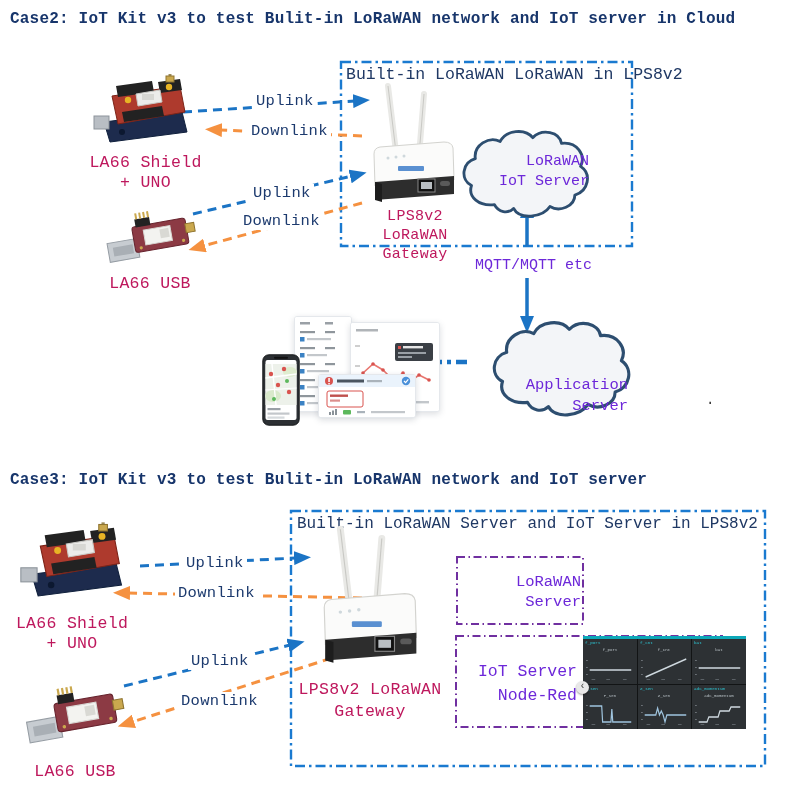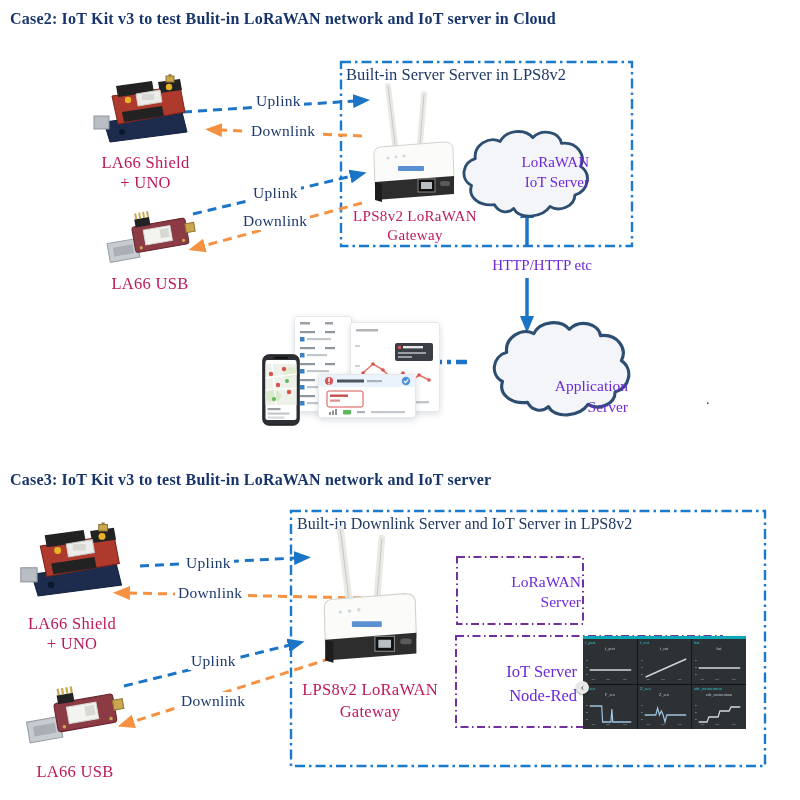"Case2: IoT Kit v3 to" #stage { font-family: Liberation Serif, serif -> Liberation Mono, monospace }
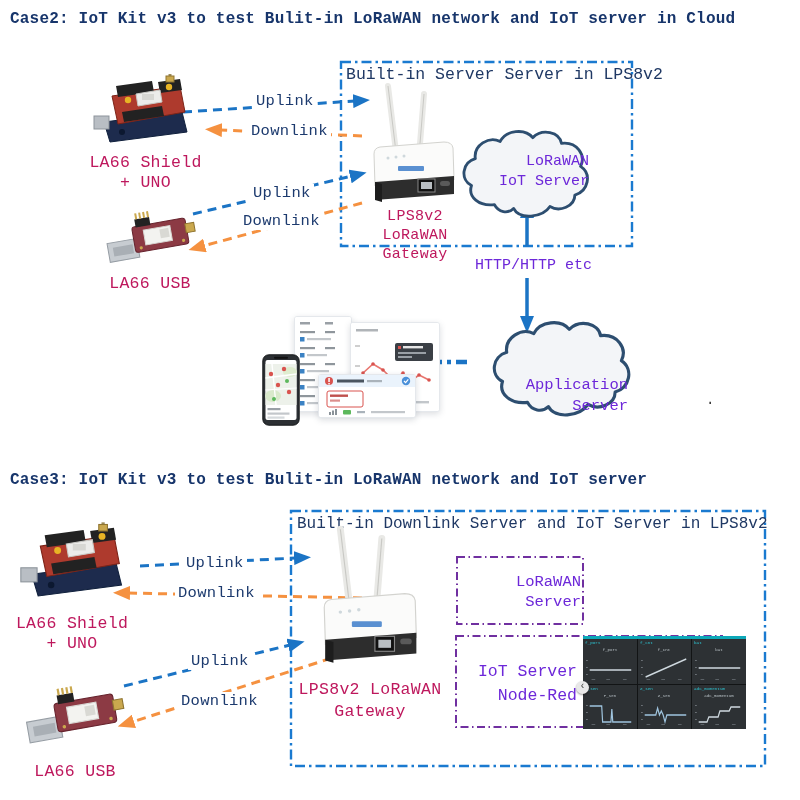"Built-in Server Server in LPS8v2" div.abs { text: Server Server -> LoRaWAN LoRaWAN }
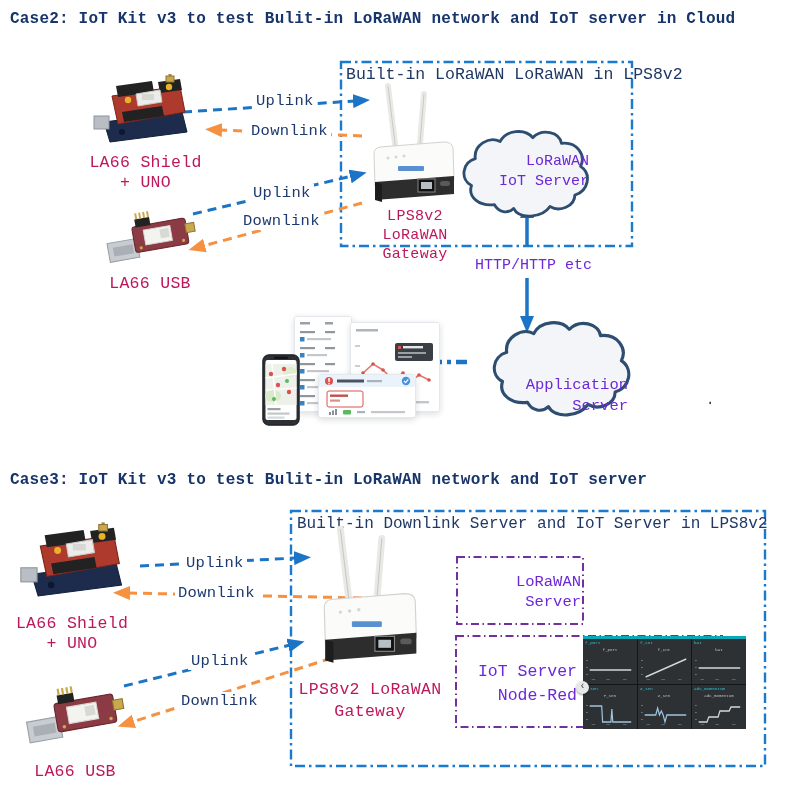"HTTP/HTTP etc" div.abs { text: HTTP/HTTP -> MQTT/MQTT }
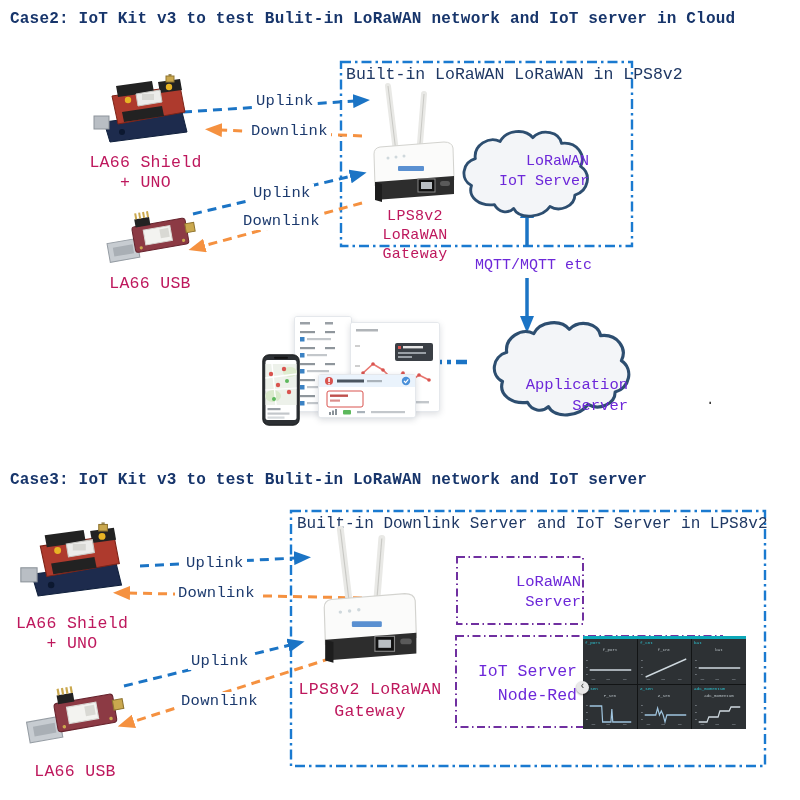"Built-in Downlink Server and IoT" div.abs { text: Downlink -> LoRaWAN }
